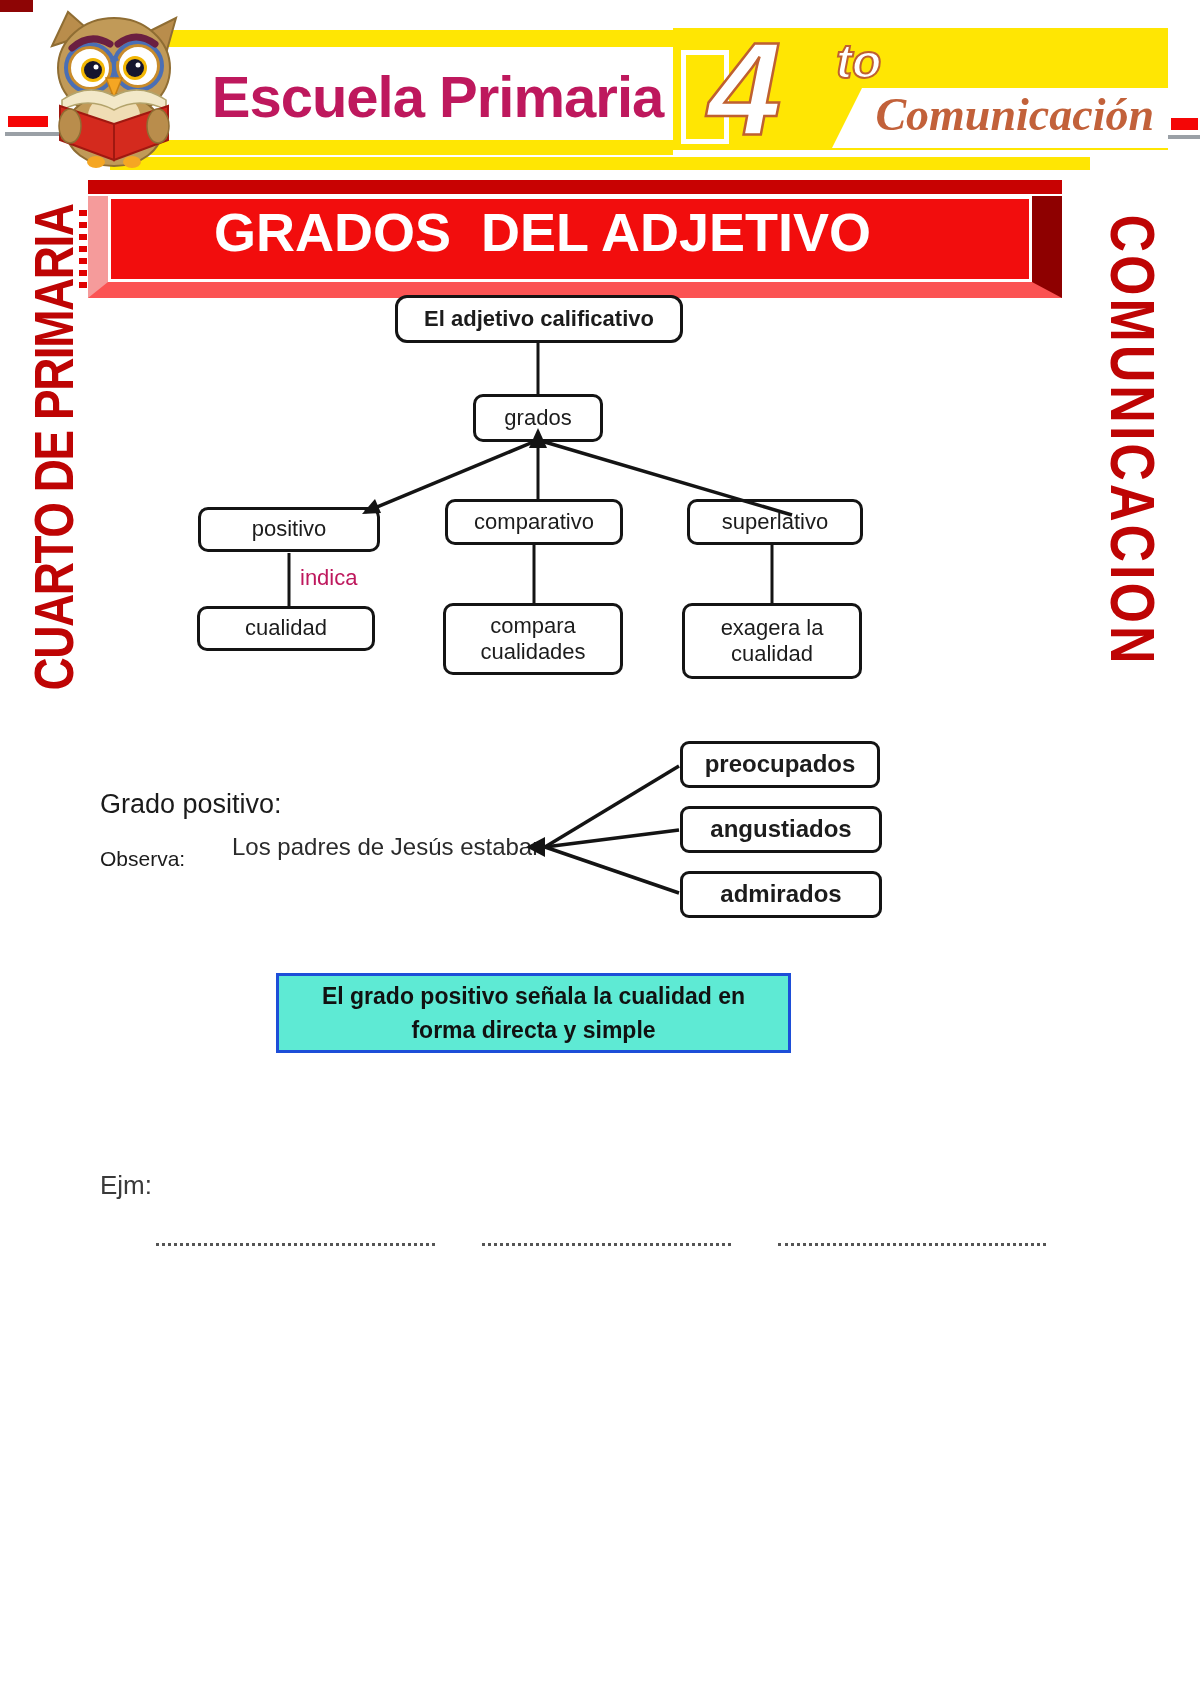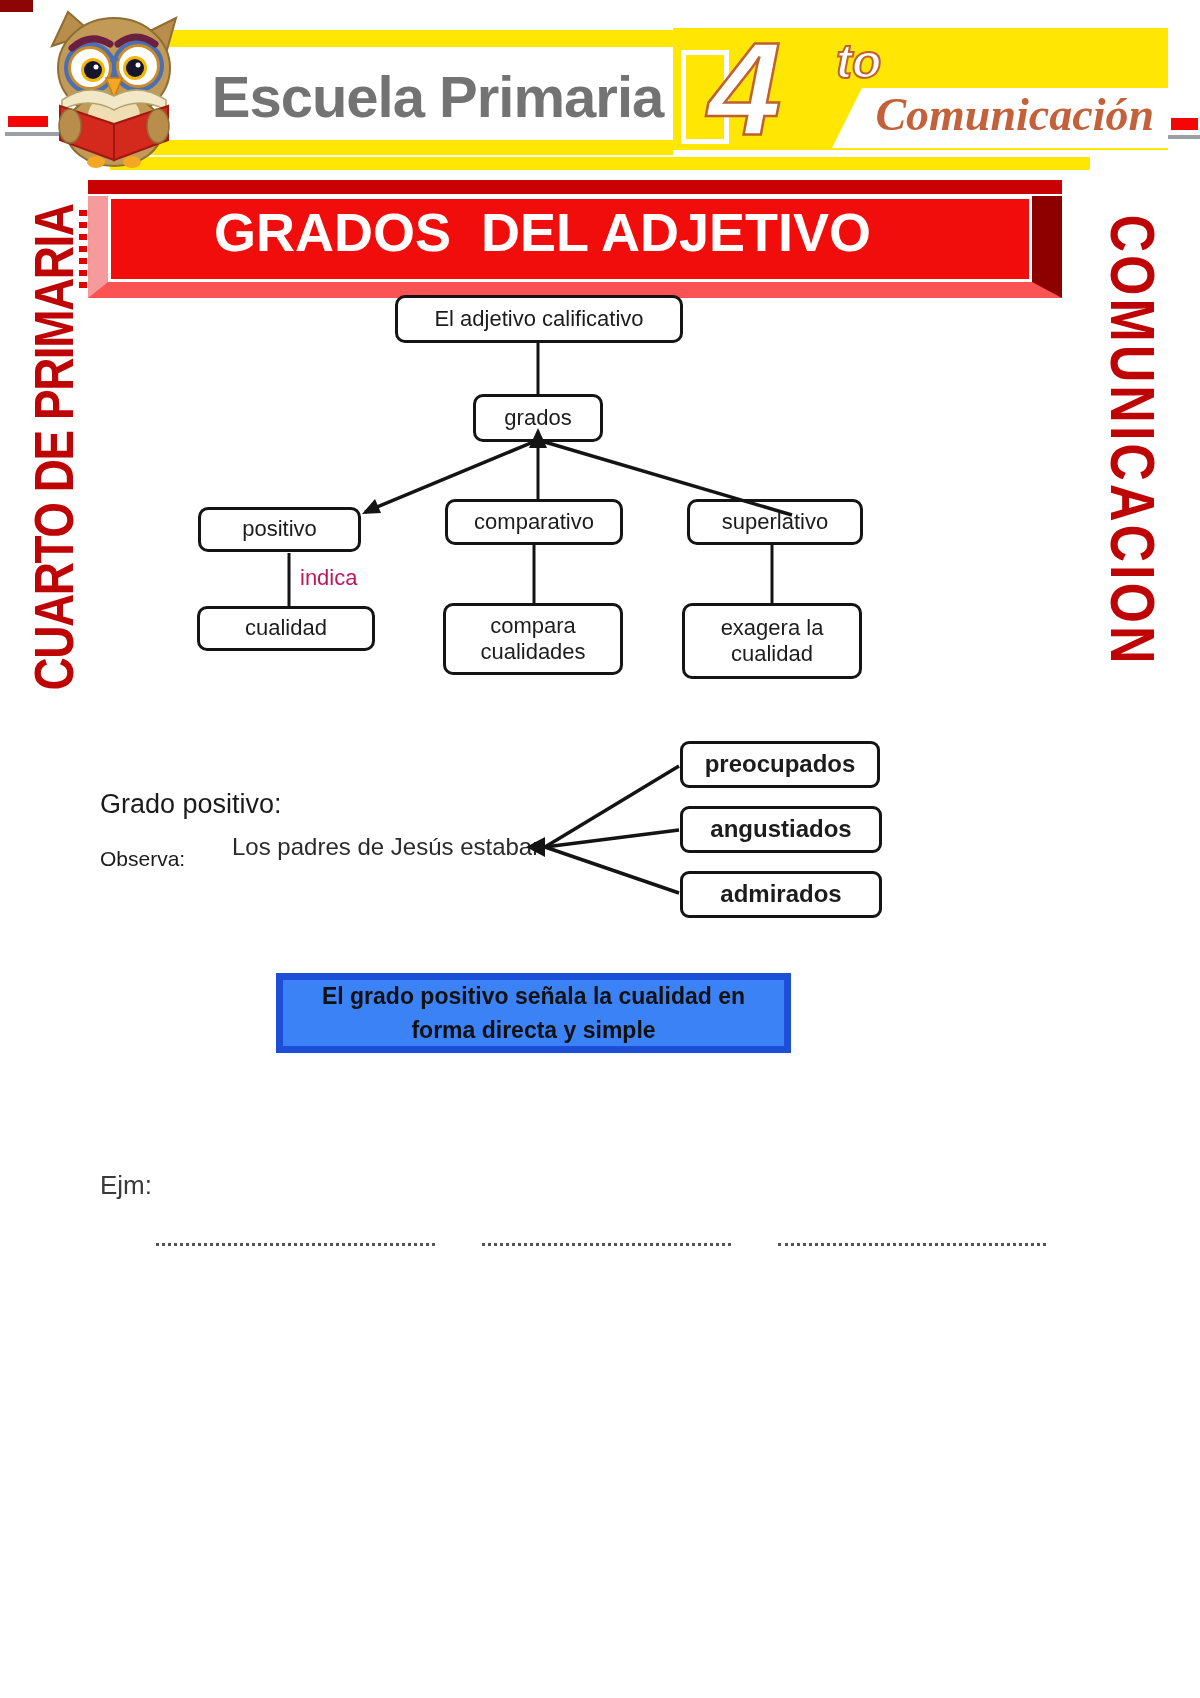"Escuela Primaria" .school-name { color: #737373 -> #be185d }
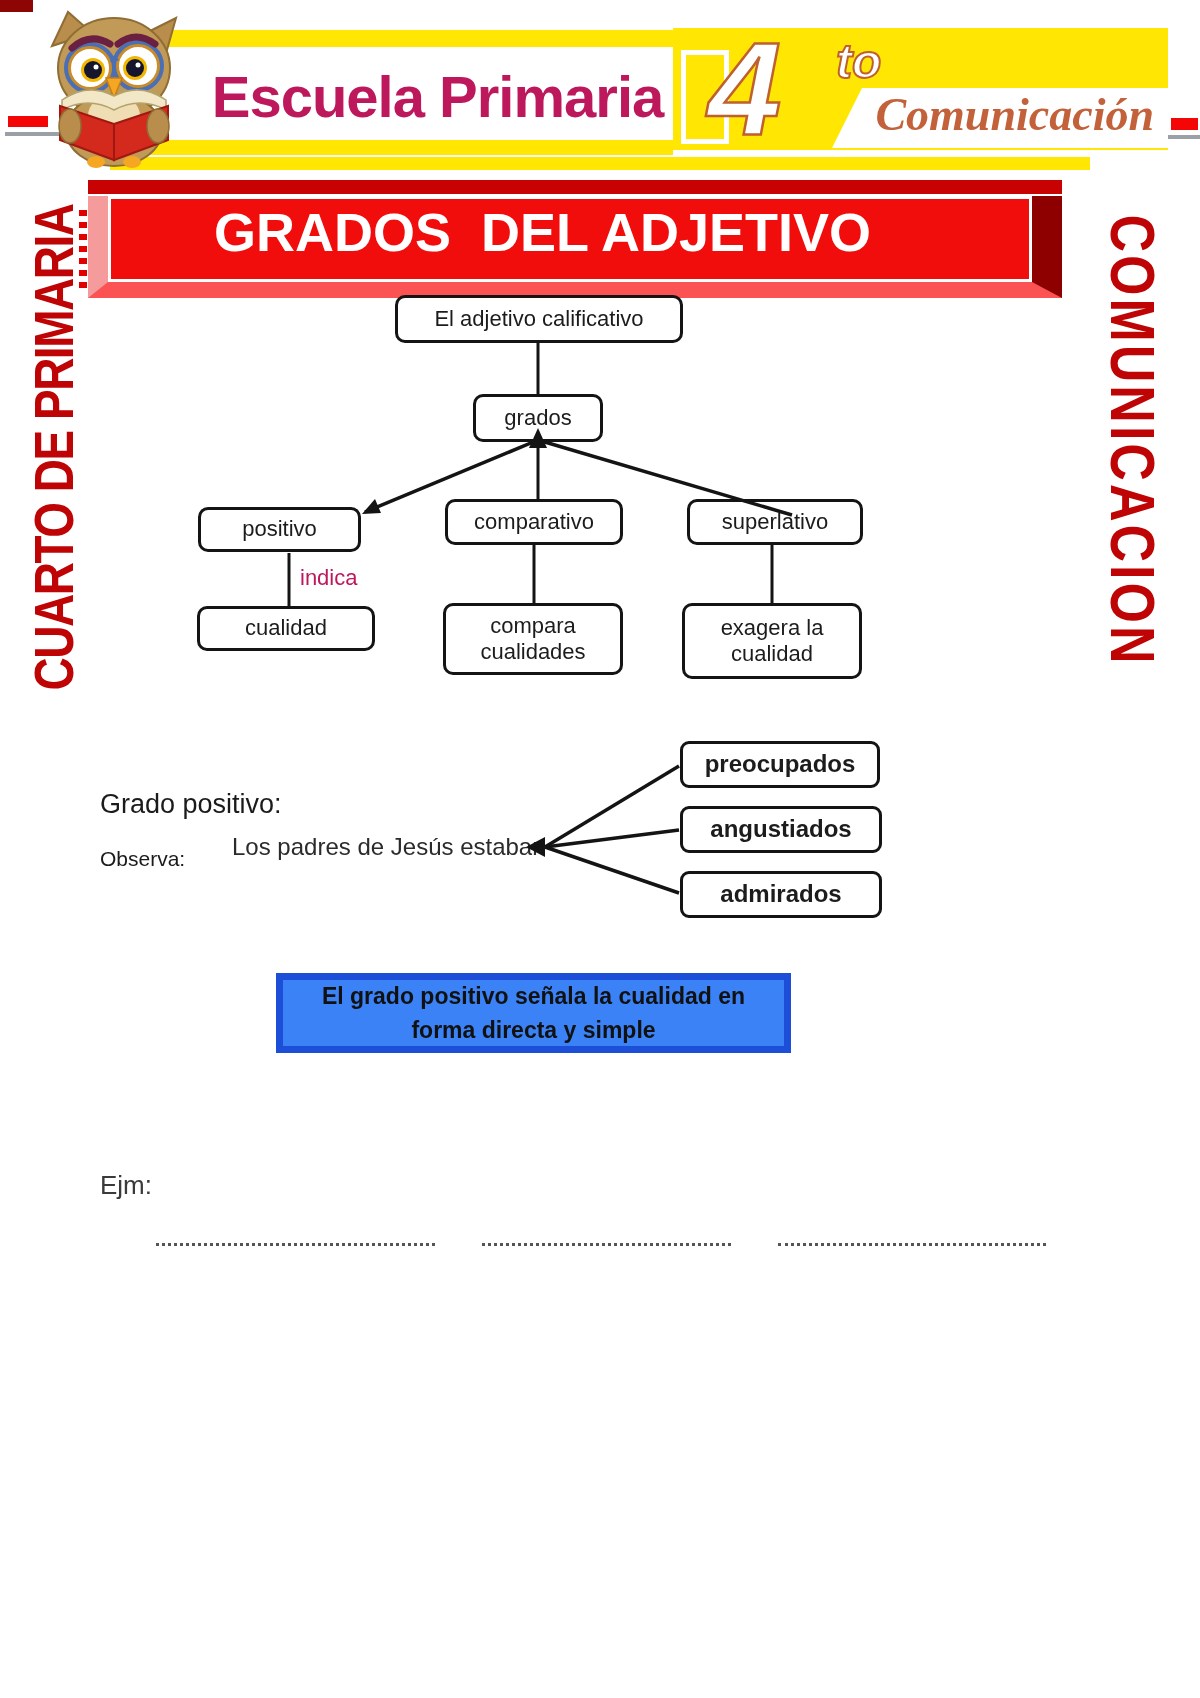"El adjetivo calificativo" .fc-bold { border-radius: none -> 12px; font-weight: normal -> bold }
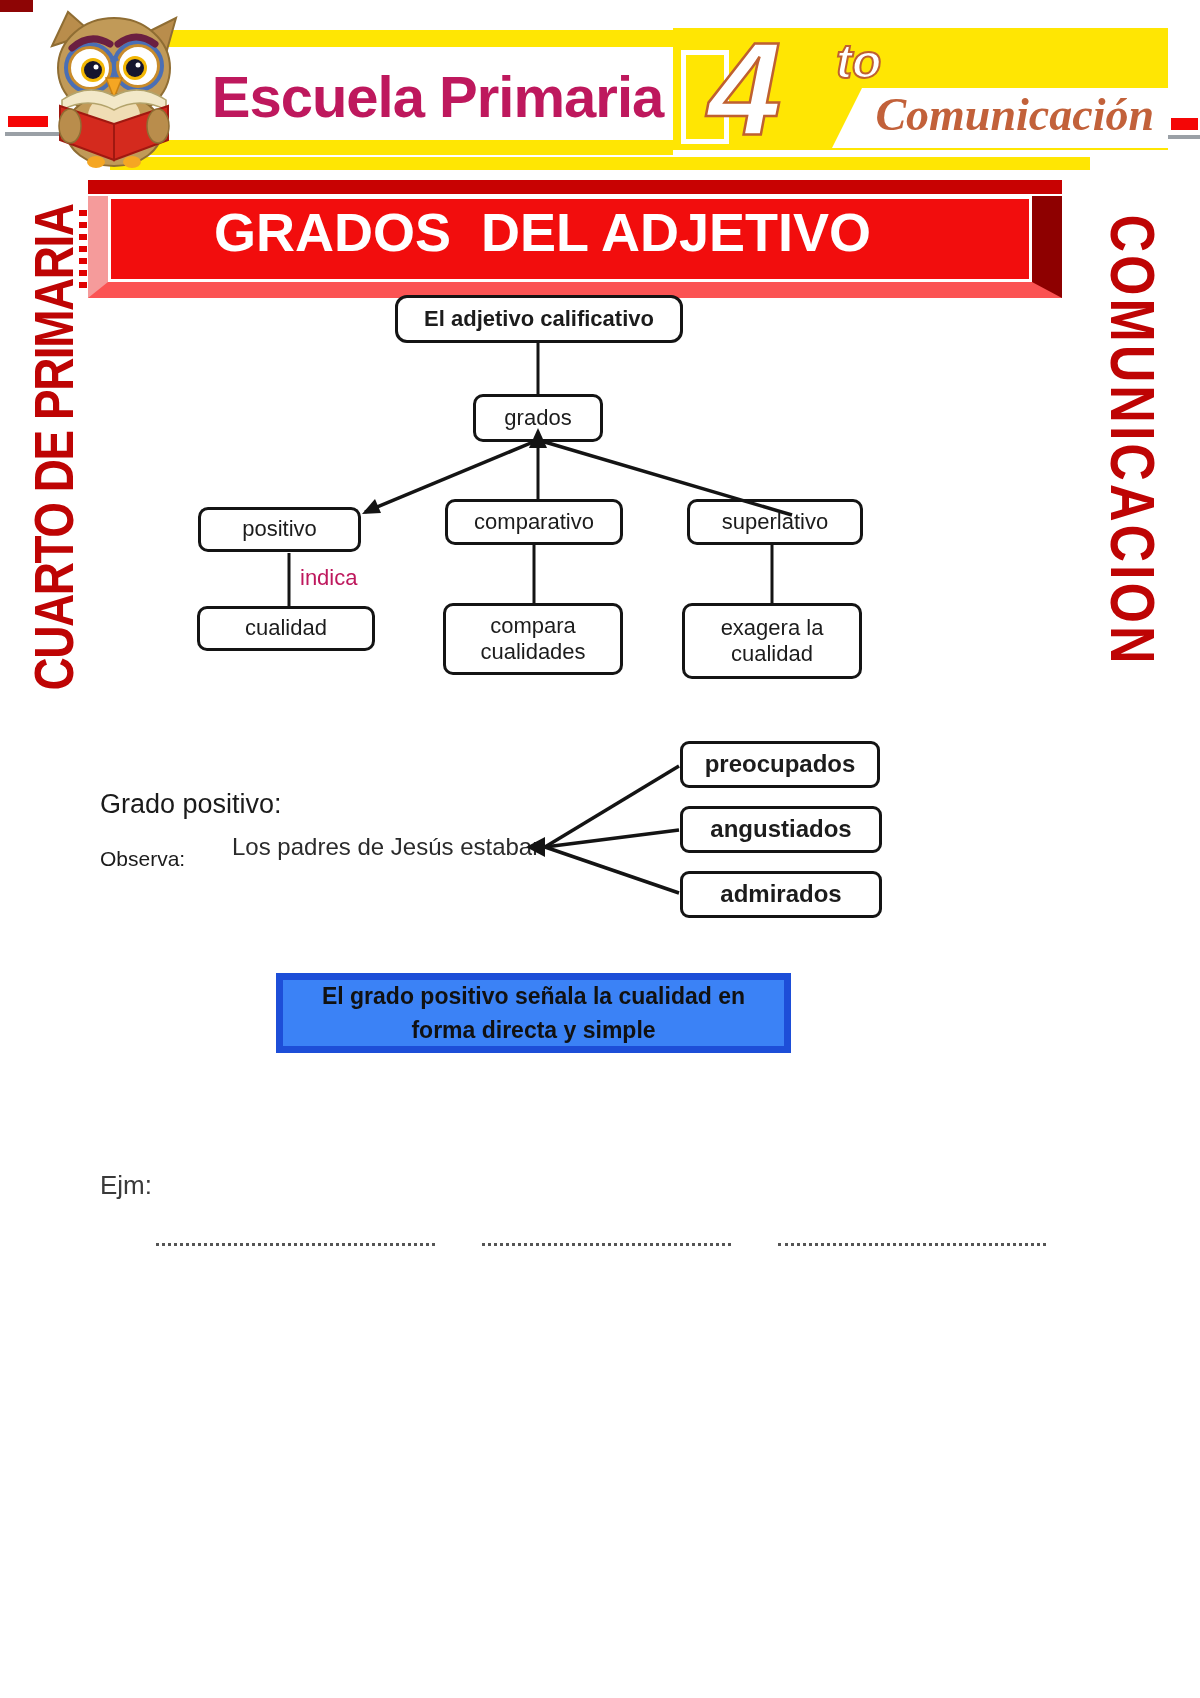"positivo" div.fc-box { width: 163px -> 182px }
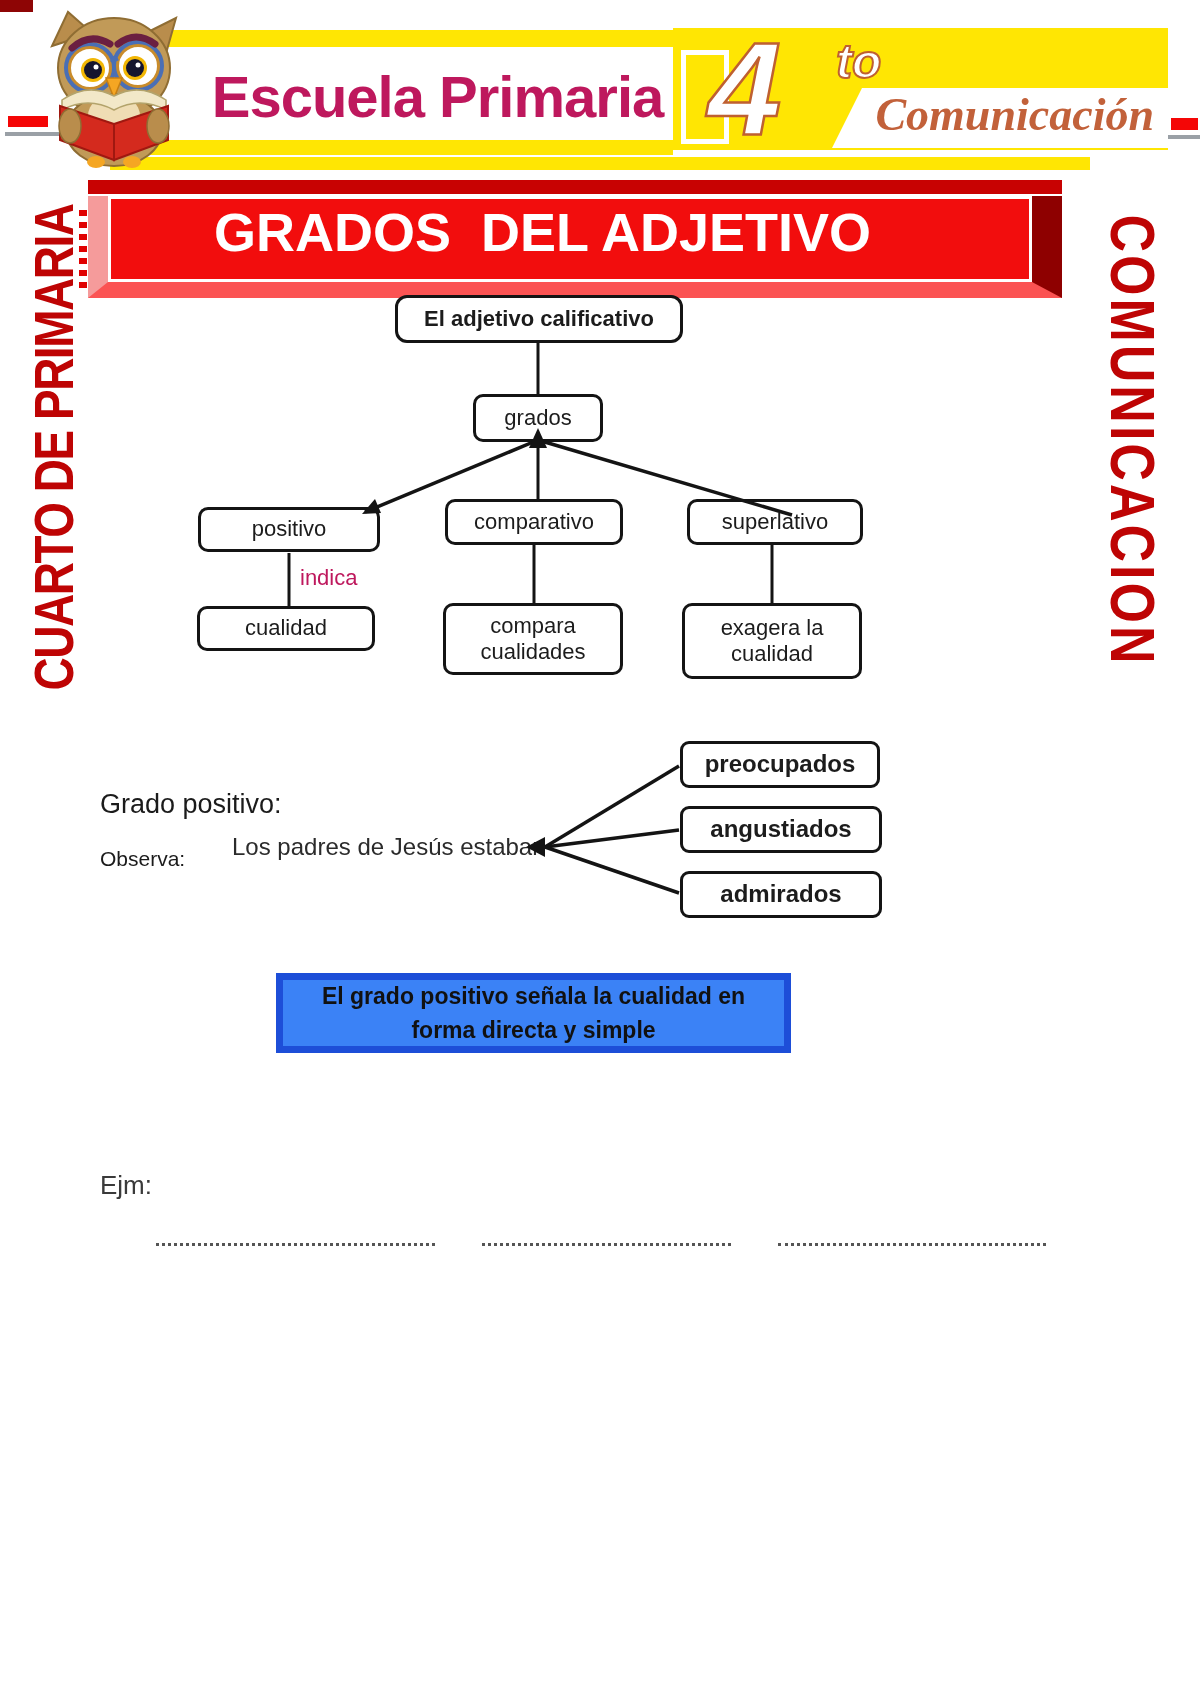"El grado positivo señala la" .def-box { background: #3b82f6 -> #5eead4; border: 7px solid #1d4ed8 -> 3px solid #1d4ed8 }
